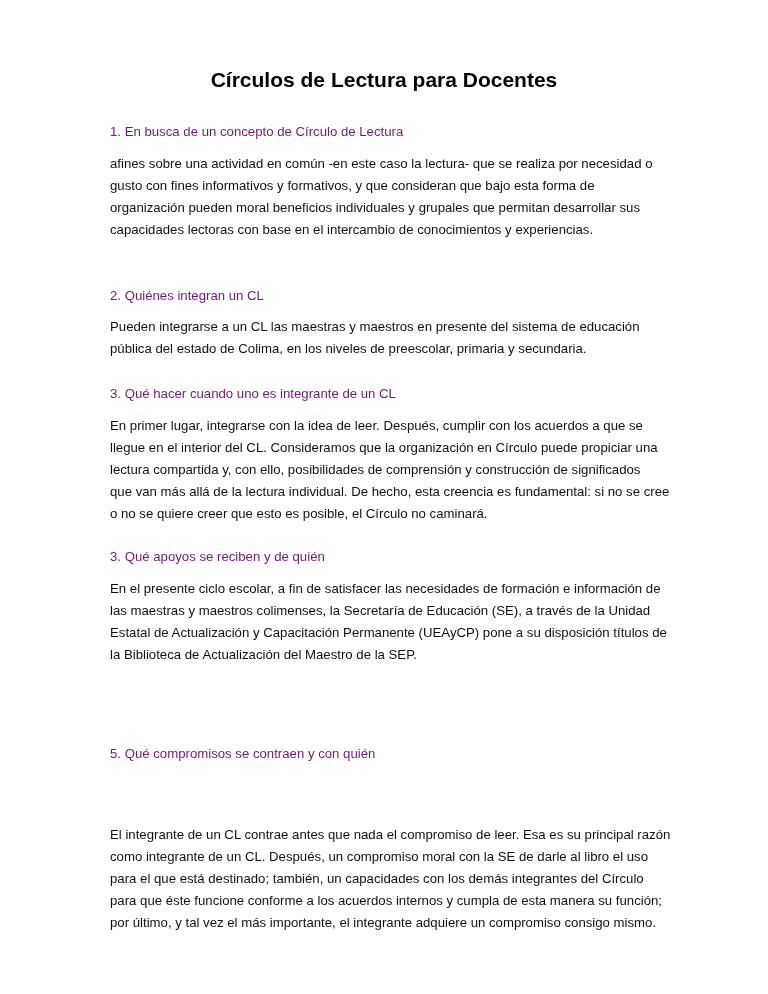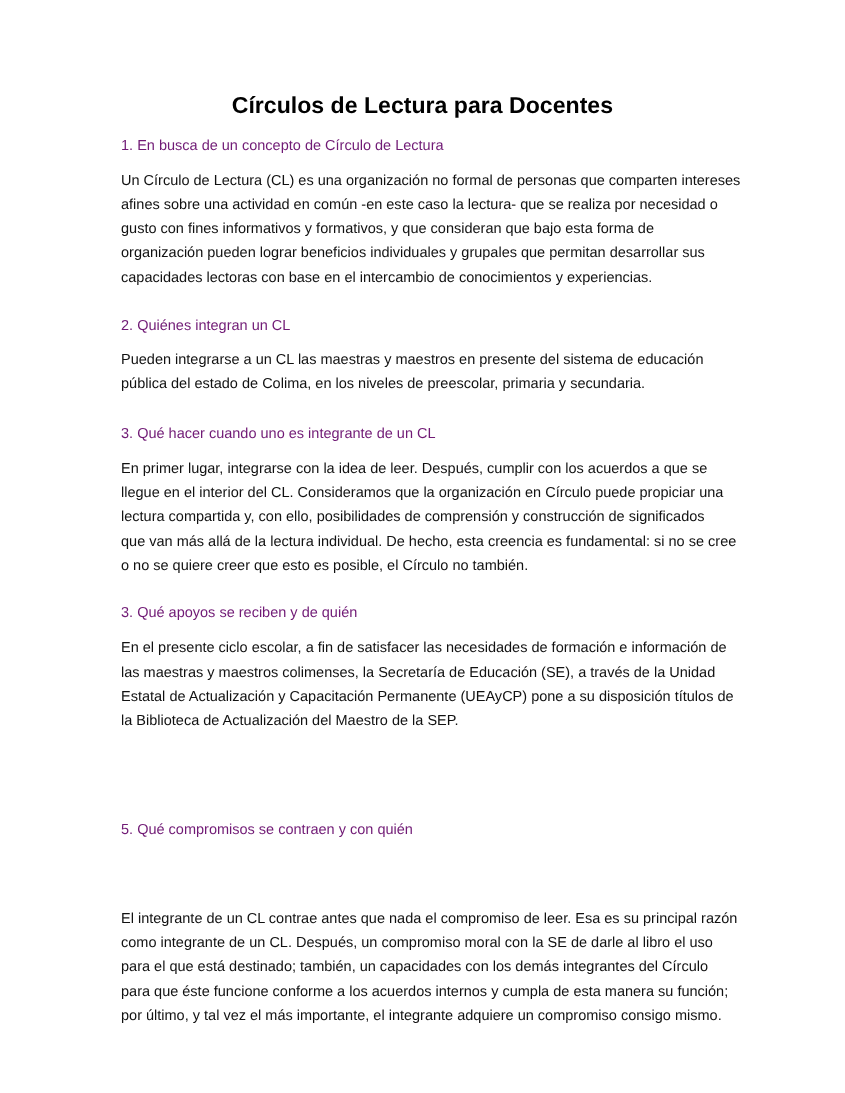"Círculos de Lectura para Docentes" .title { top: 85px -> 68px }
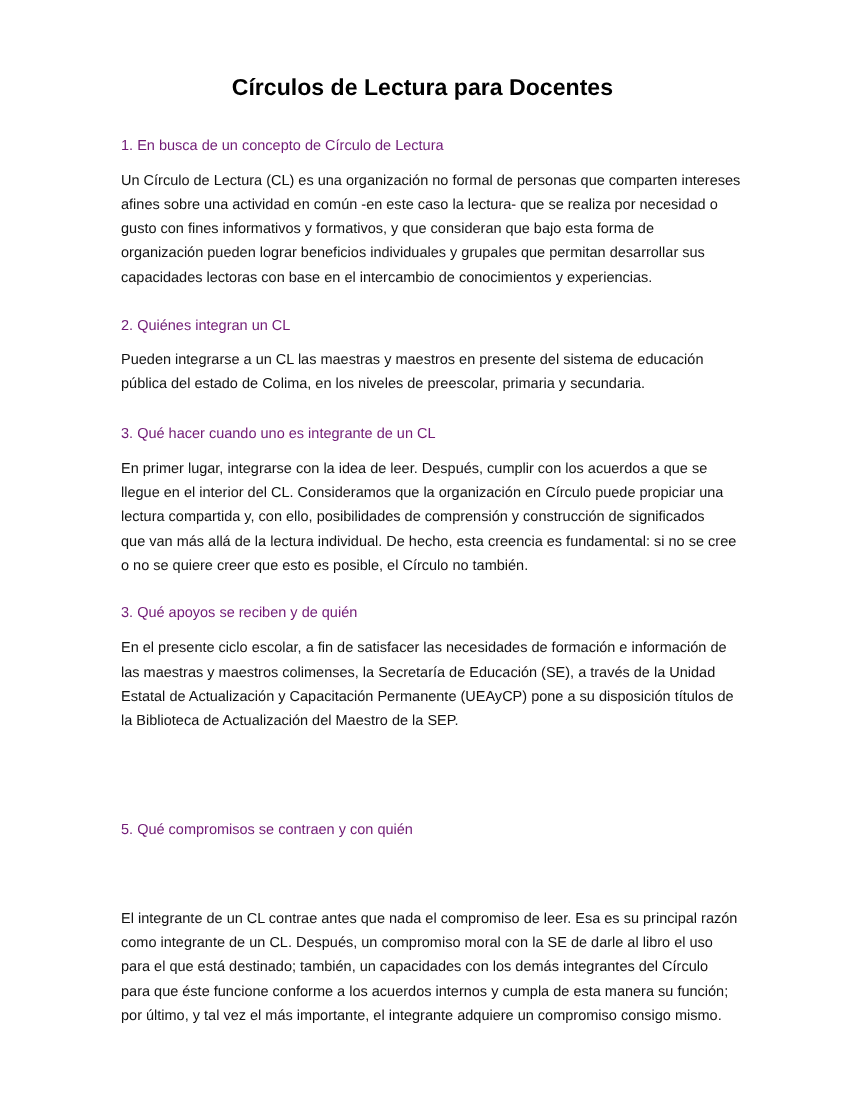"Un Círculo de Lectura (CL)" span.ln { html: <span>Un Círculo de Lectura (CL) es una organización no formal de personas que comparten intereses</span> -> none }
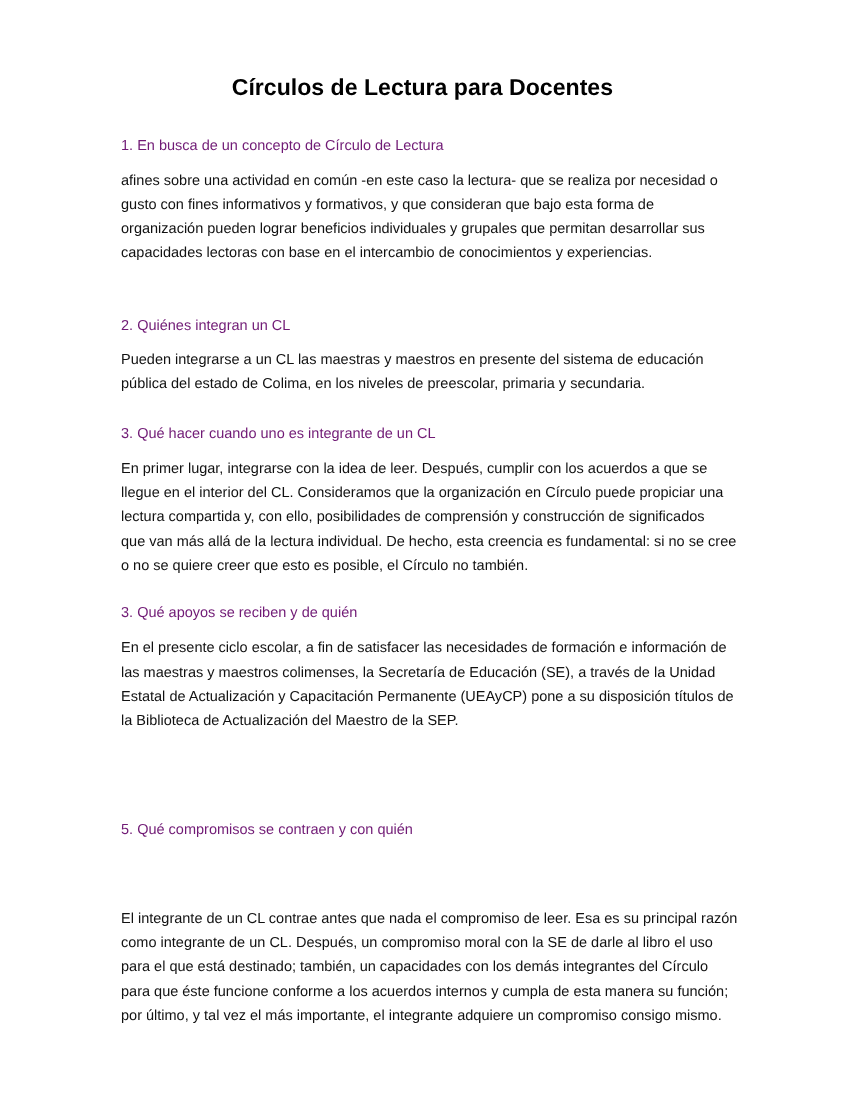"organización pueden lograr beneficios" span.ln { text: lograr -> moral }
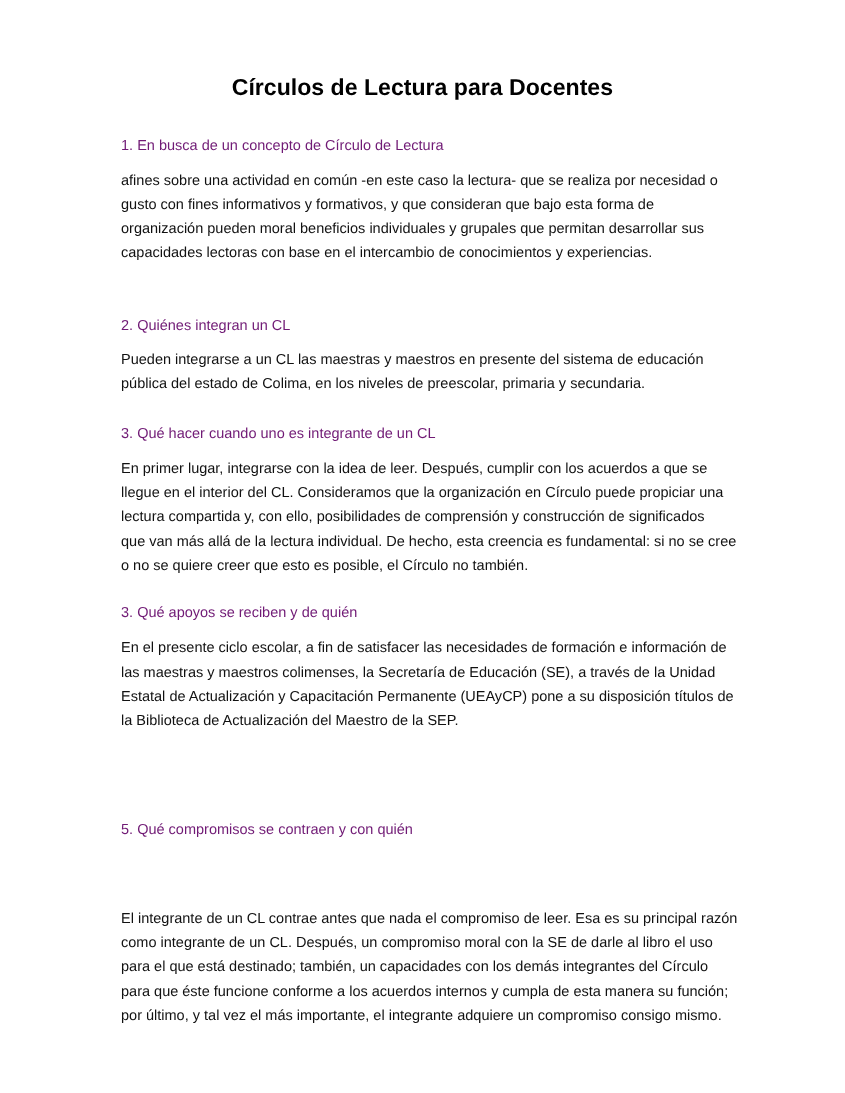"o no se quiere creer" span.ln { text: también -> caminará }
